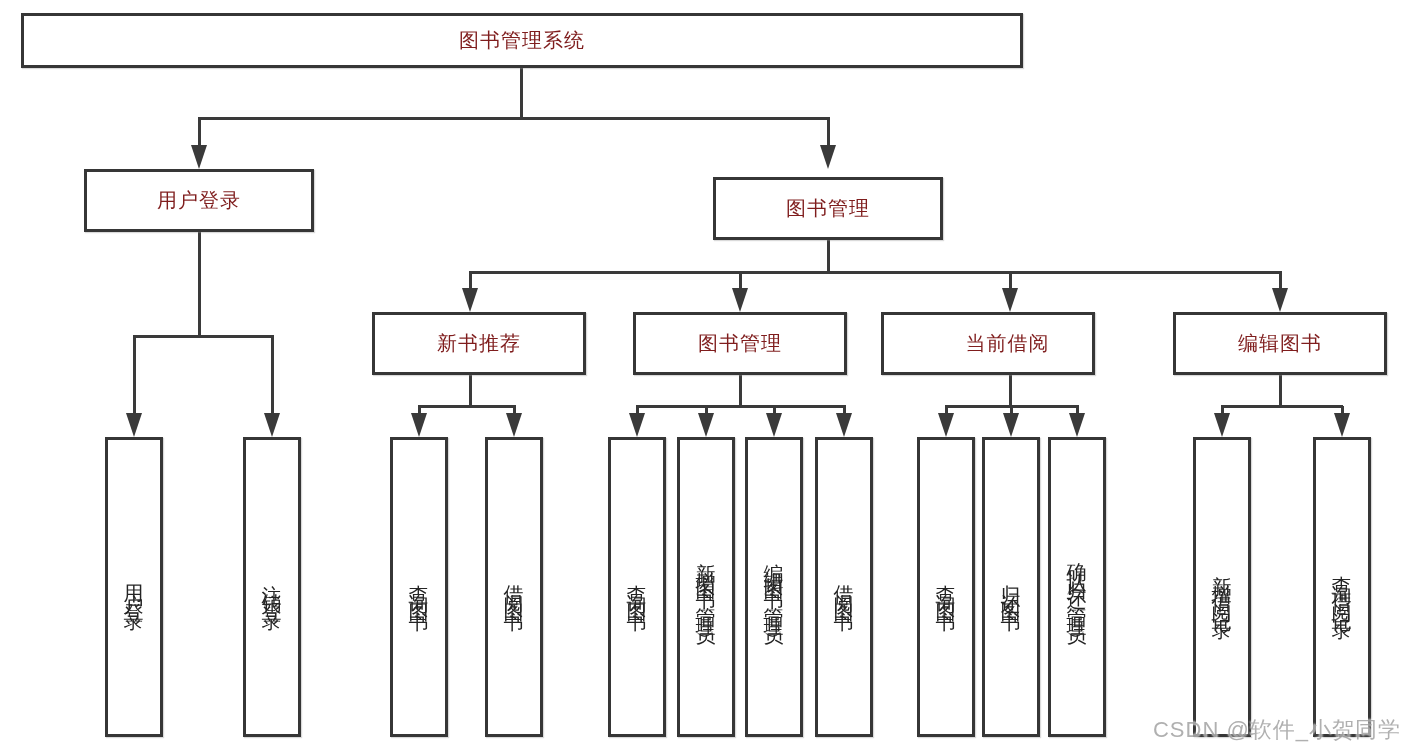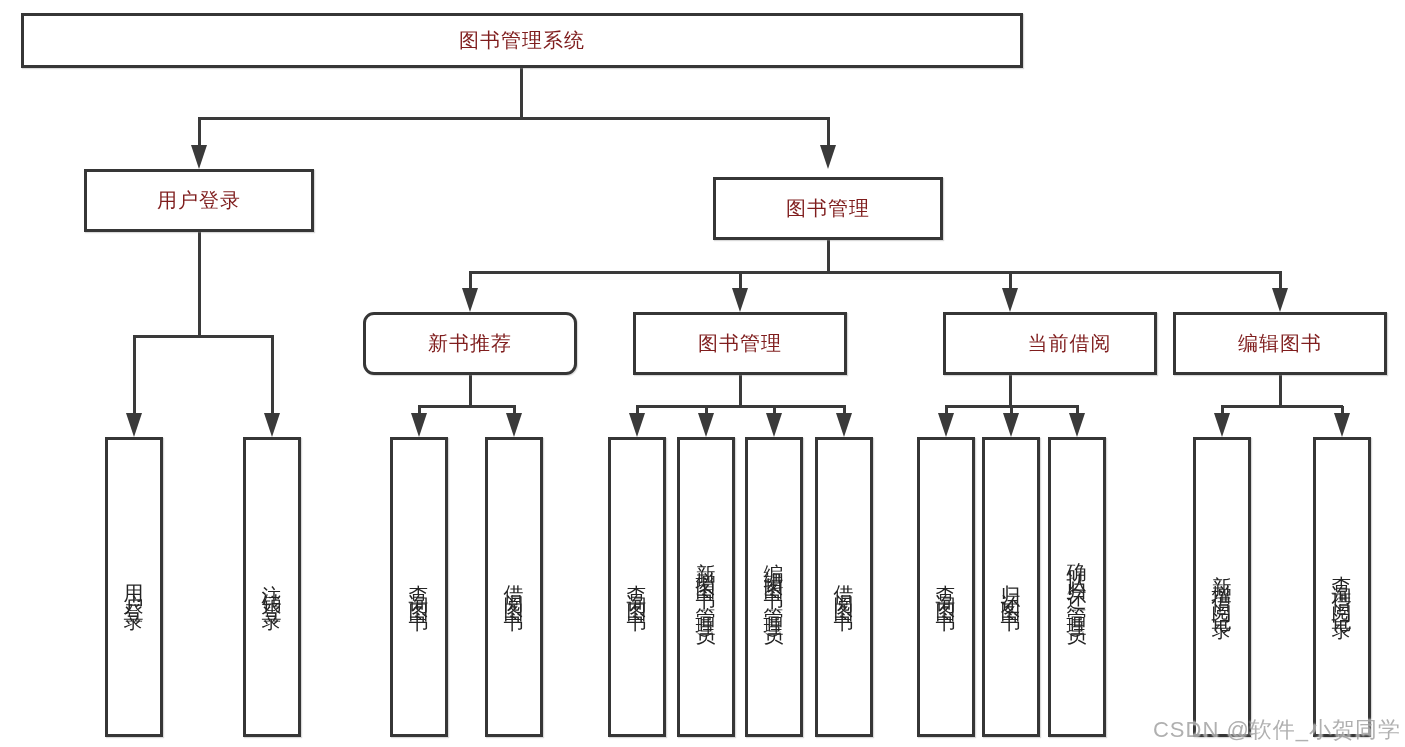"新书推荐" .g1 { border-radius: 11px -> none; left: 363px -> 372px }
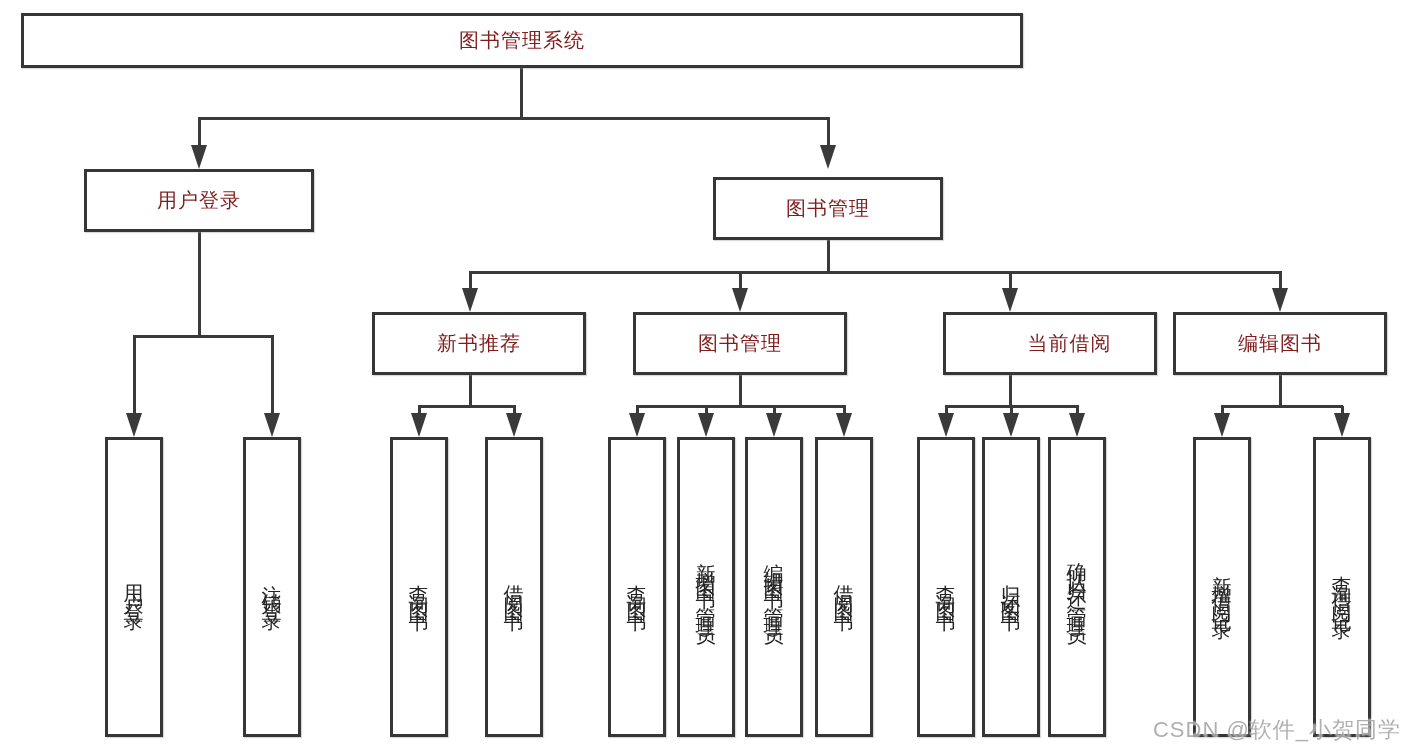"当前借阅" .g3 { left: 943px -> 881px }
